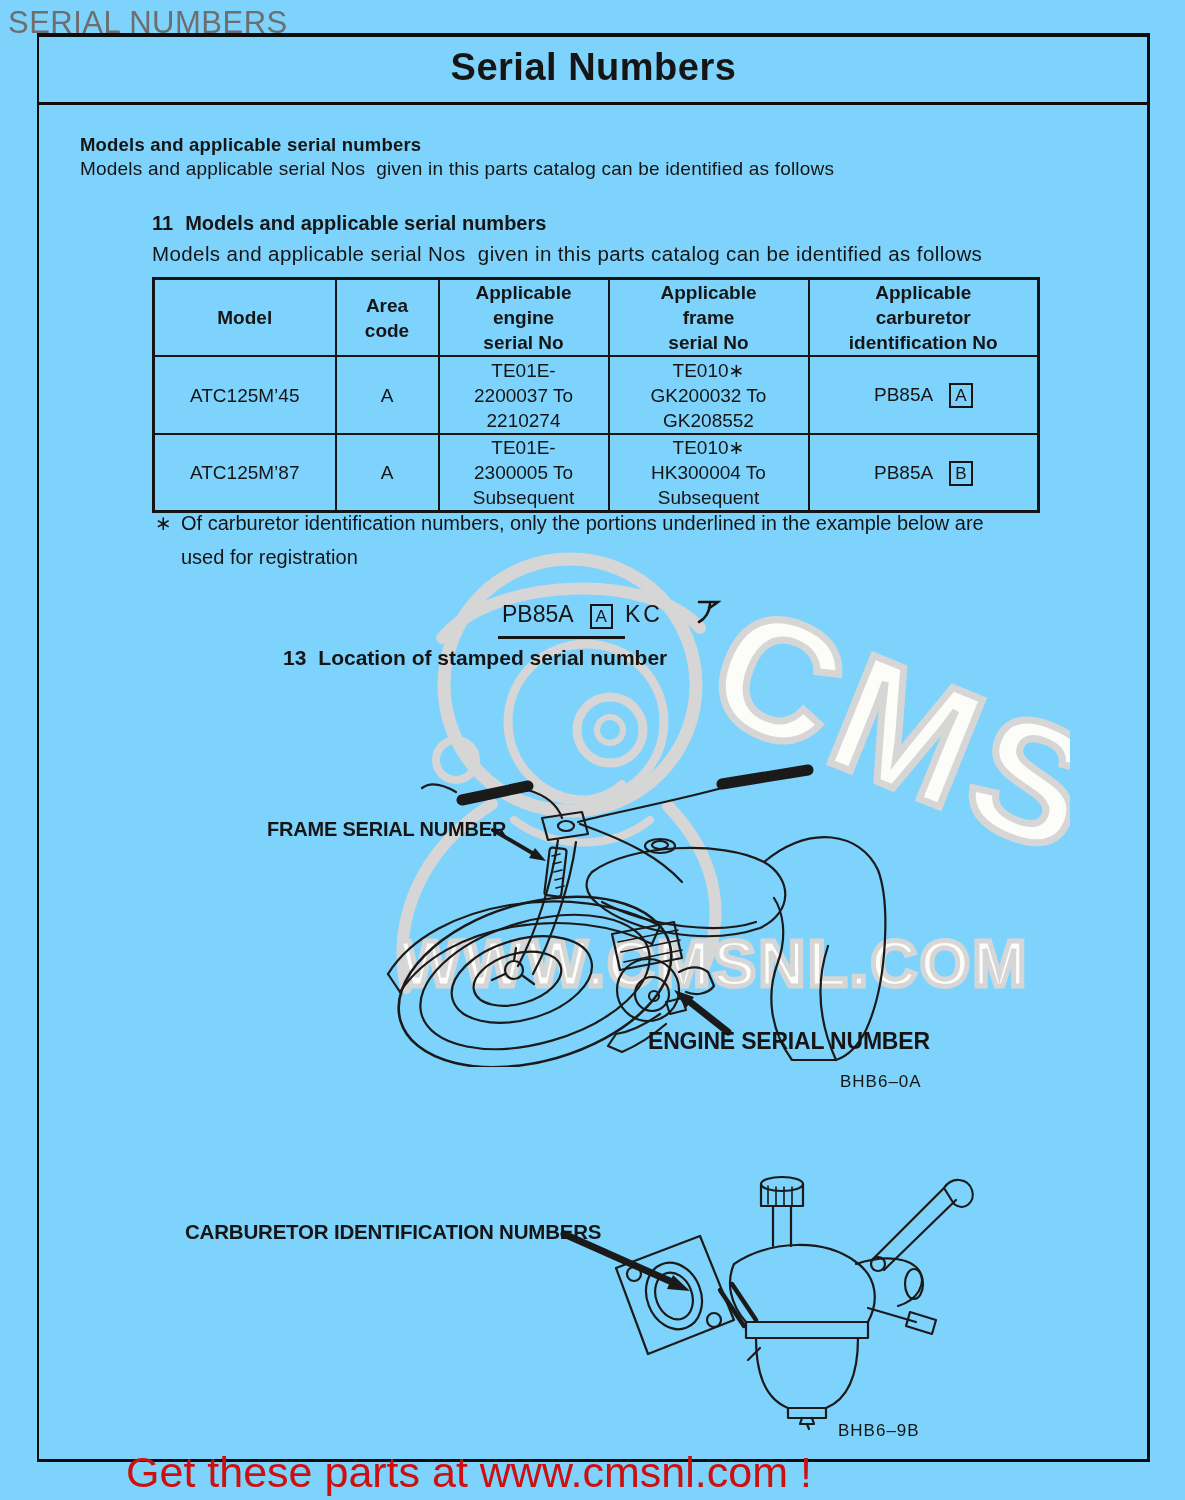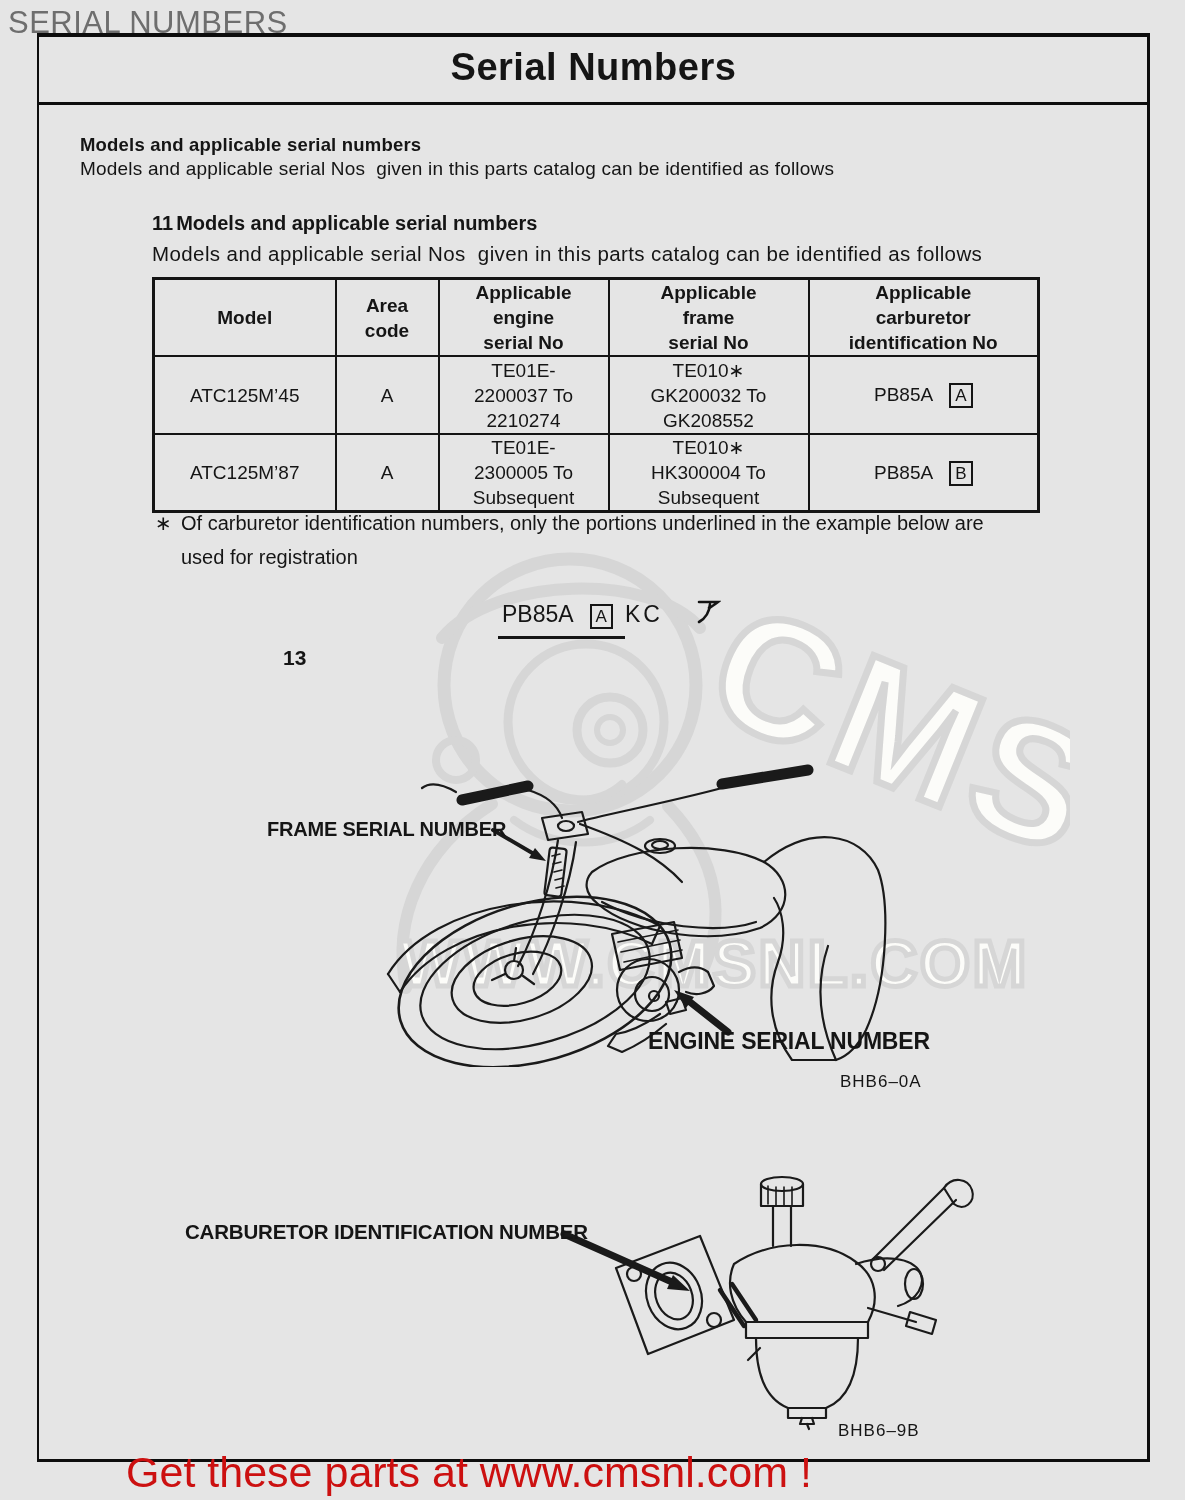"SERIAL NUMBERS" .screen { background: #e5e5e5 -> #7dd3fc }
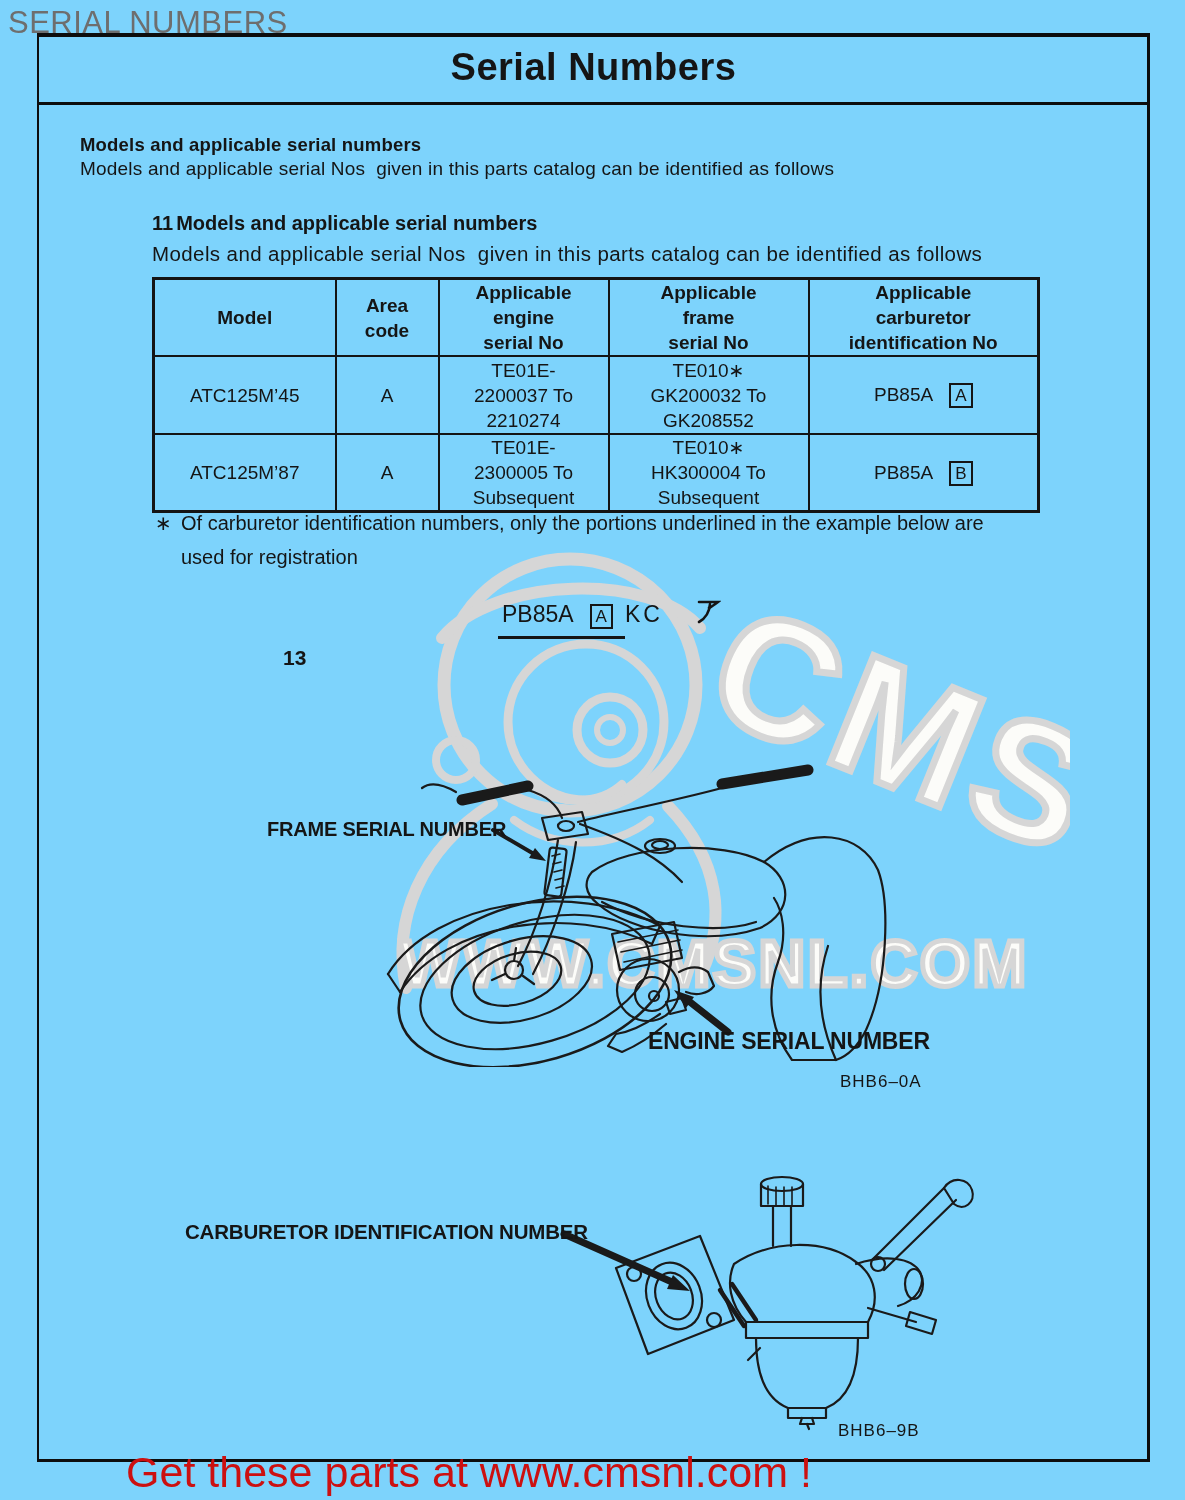"11" .sec-heading { gap: 3px -> 12px }
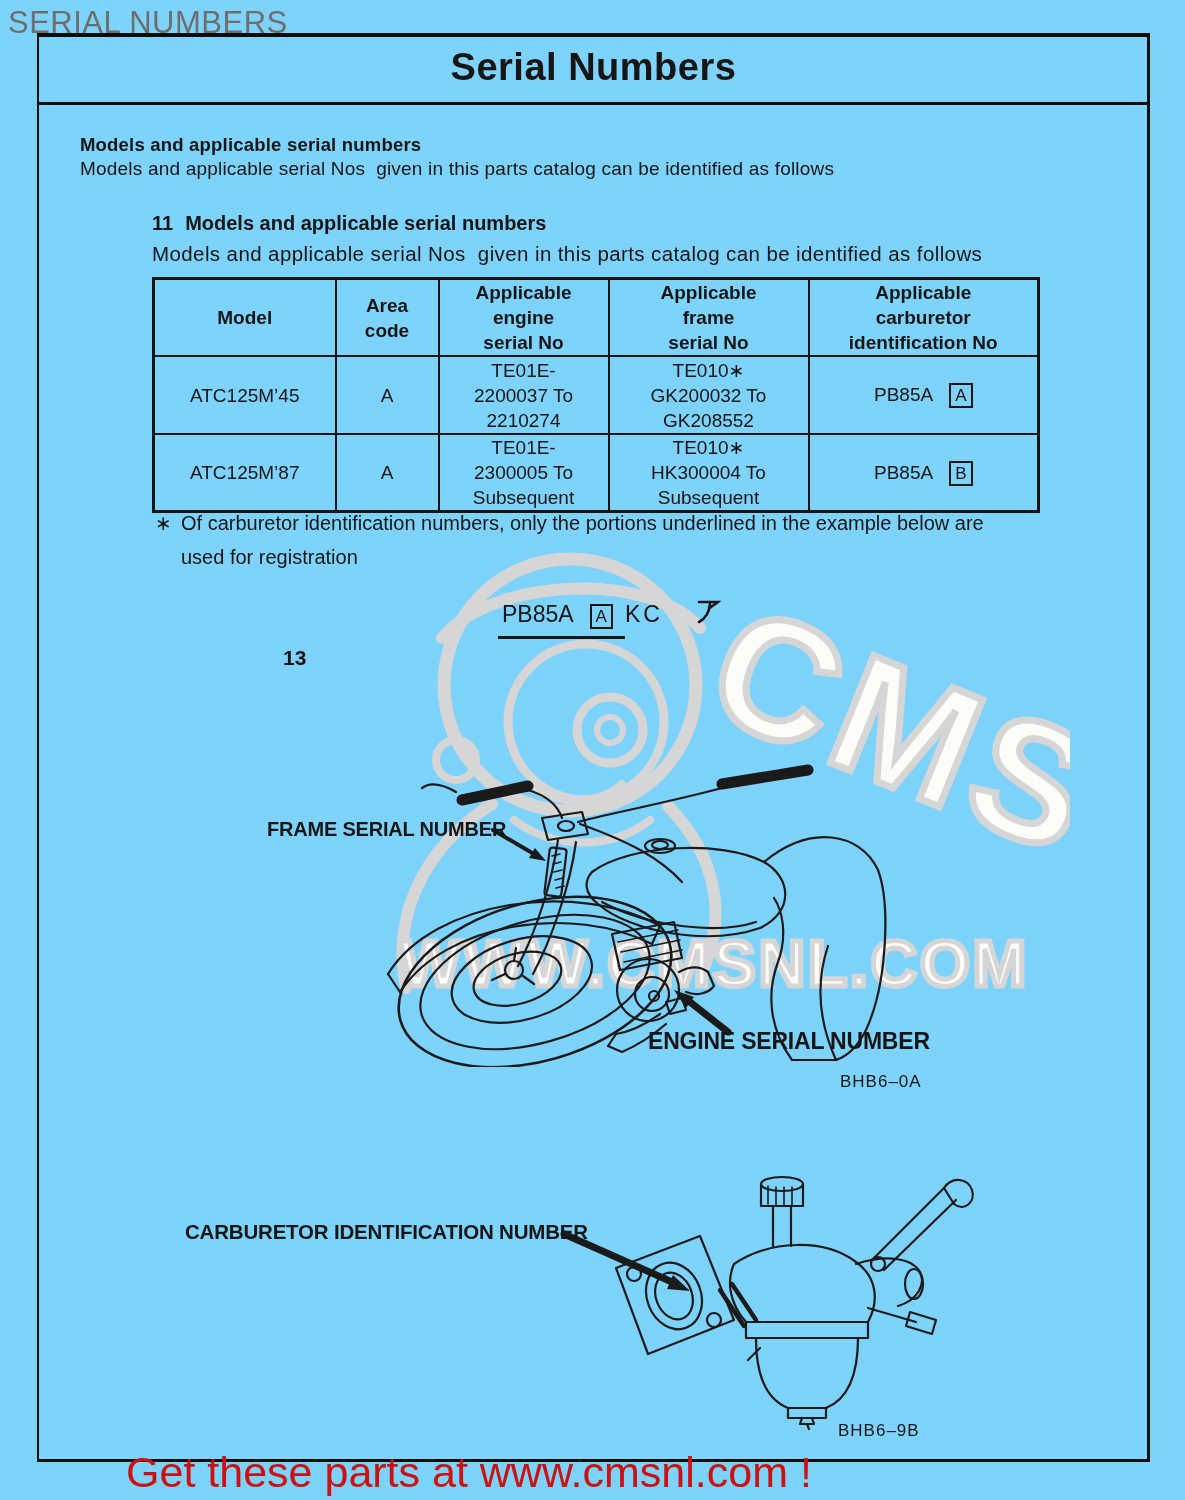"Location of stamped serial number" span { html: none -> <span>Location of stamped serial number</span> }
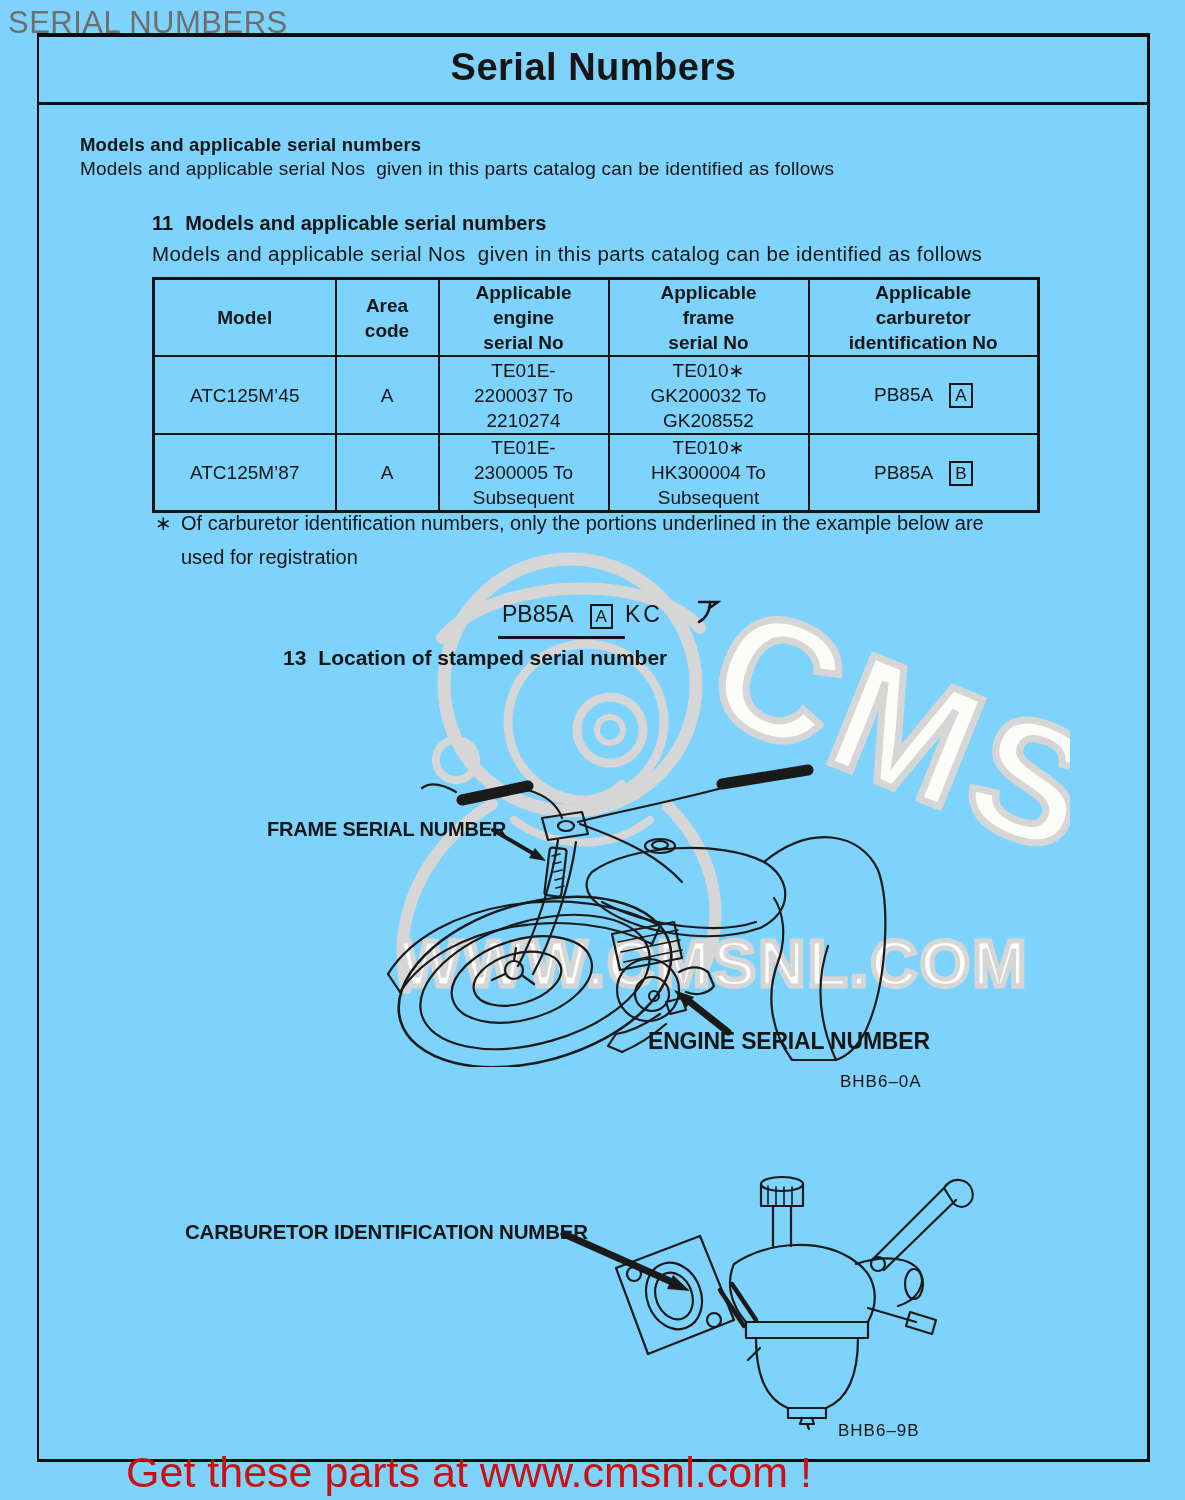"CARBURETOR IDENTIFICATION NUMBER" div.fig-label { text: NUMBER -> NUMBERS }
